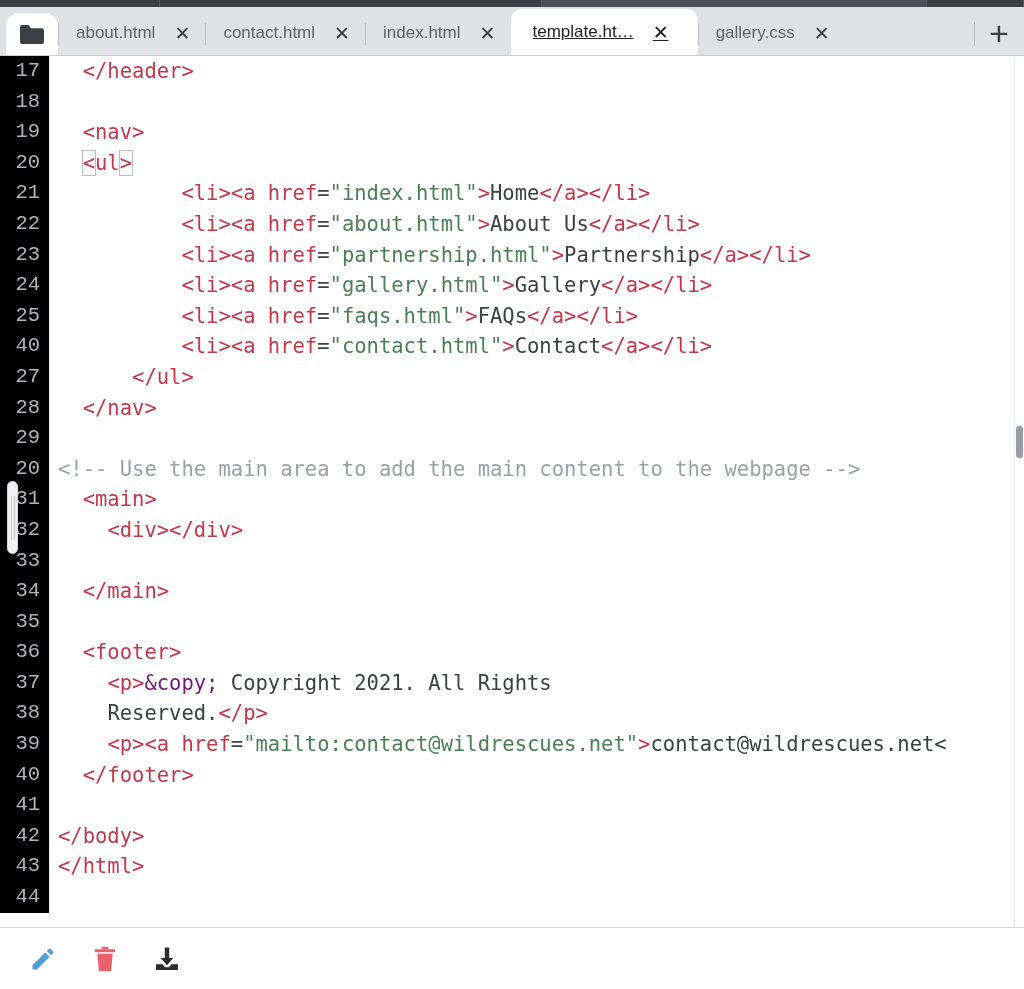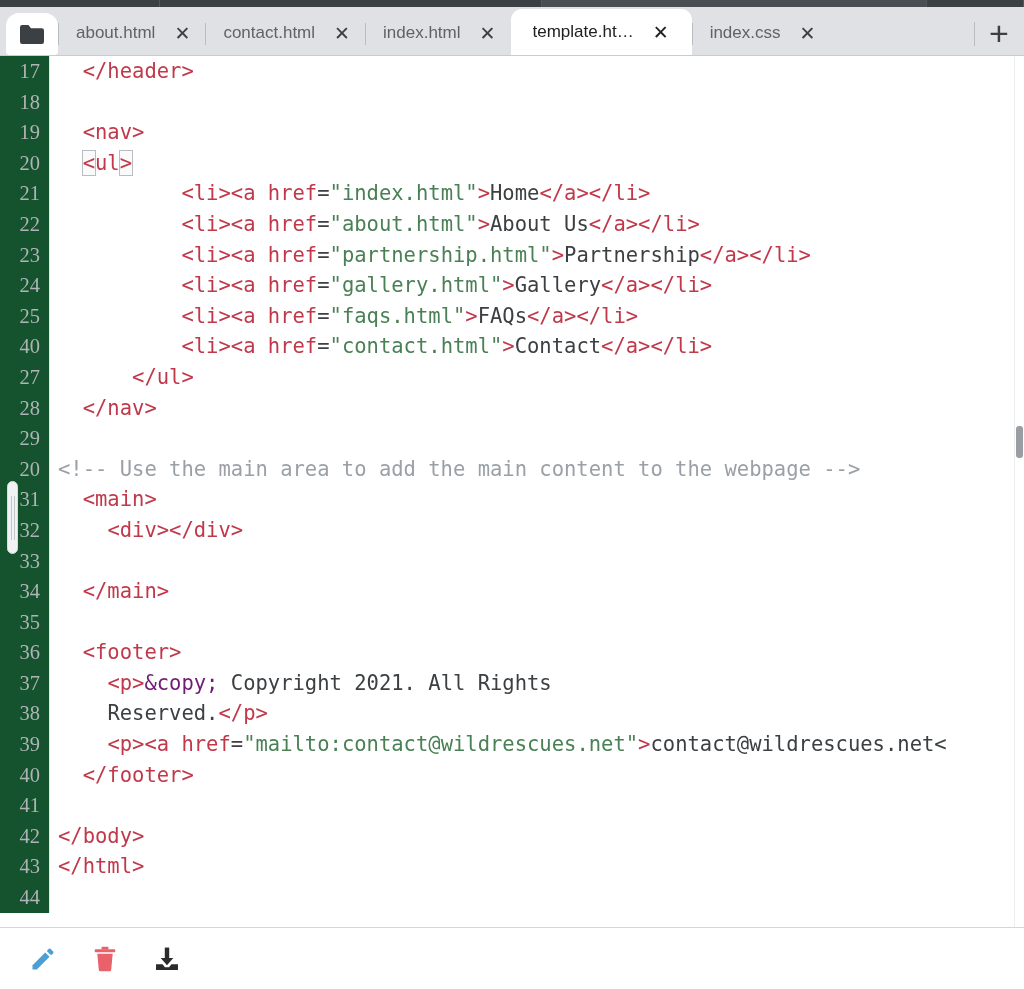"template.ht…" .tab.active { padding-right: 22px -> 28px; text-decoration: none -> underline }
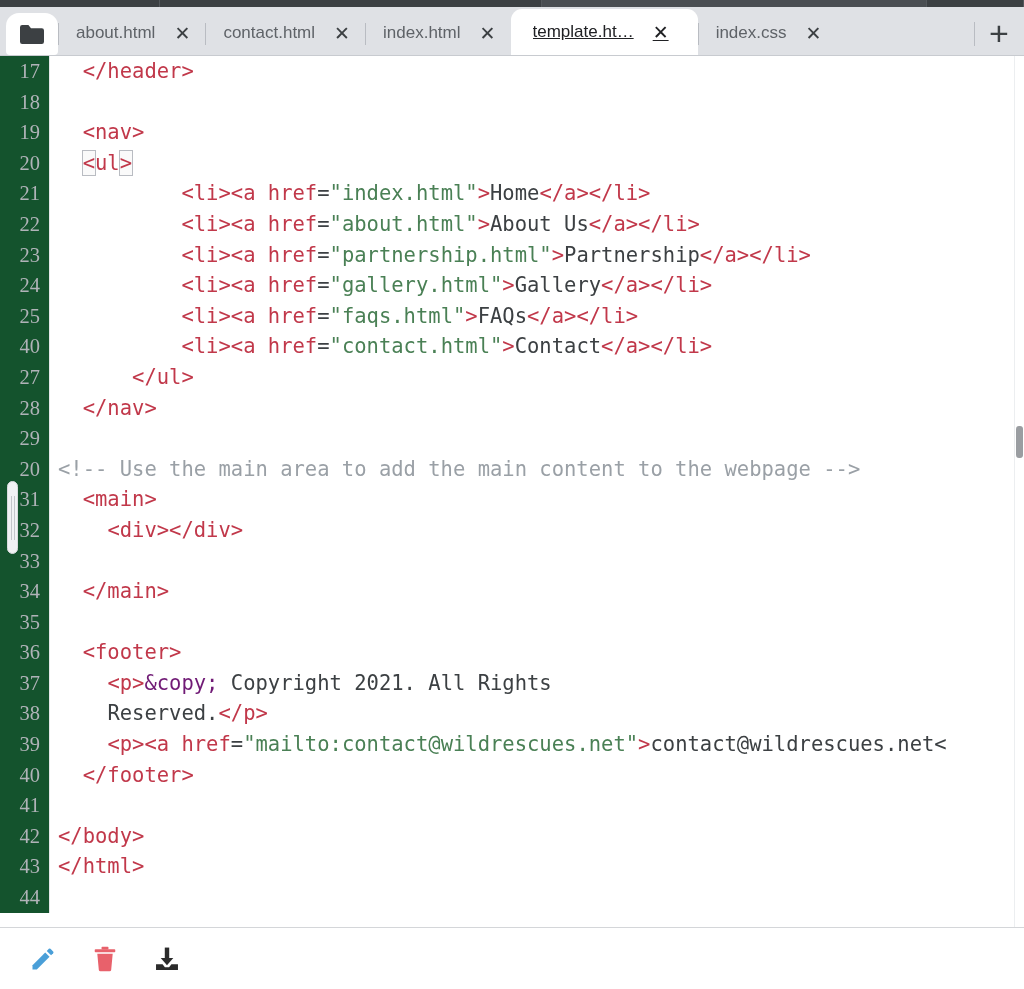"index.css" span.tab-label { text: index.css -> gallery.css }
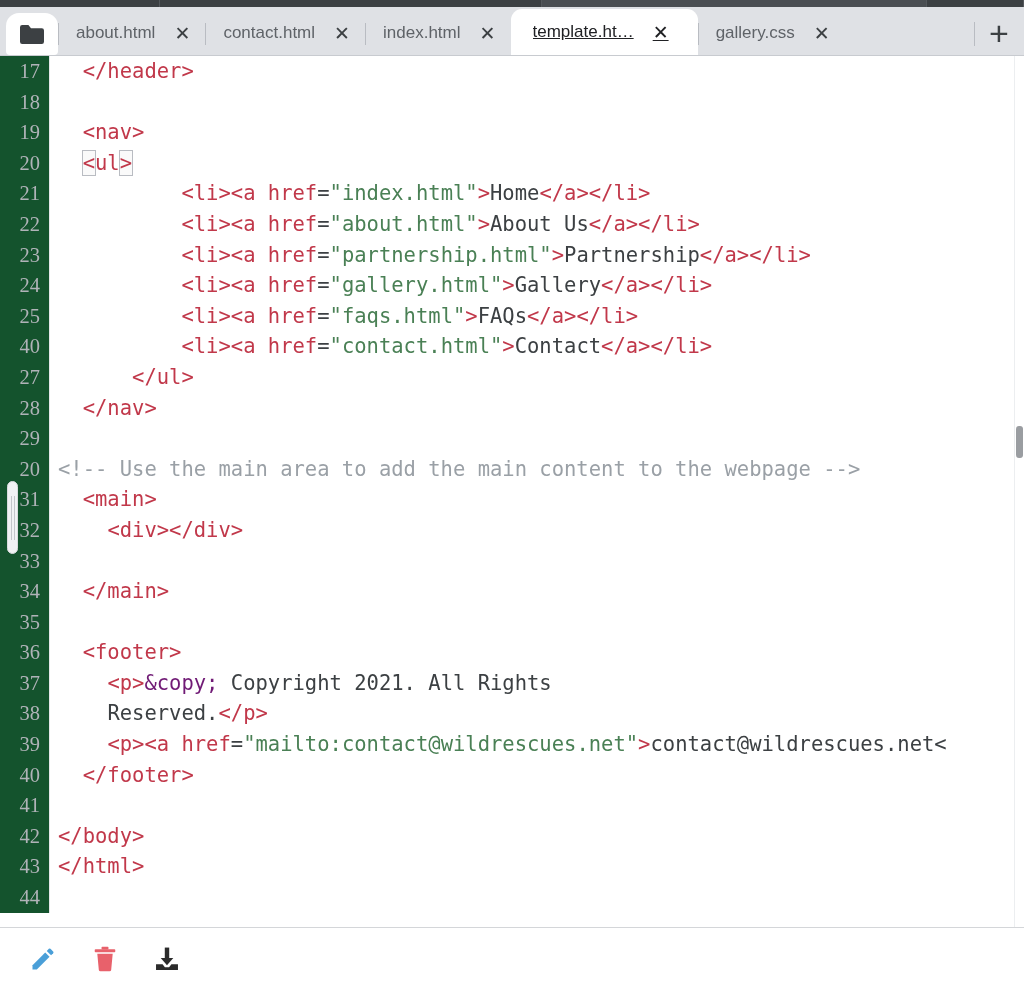"17" .gutter { background: #14532d -> #000000; font-family: Liberation Serif, serif -> Liberation Mono, monospace }
